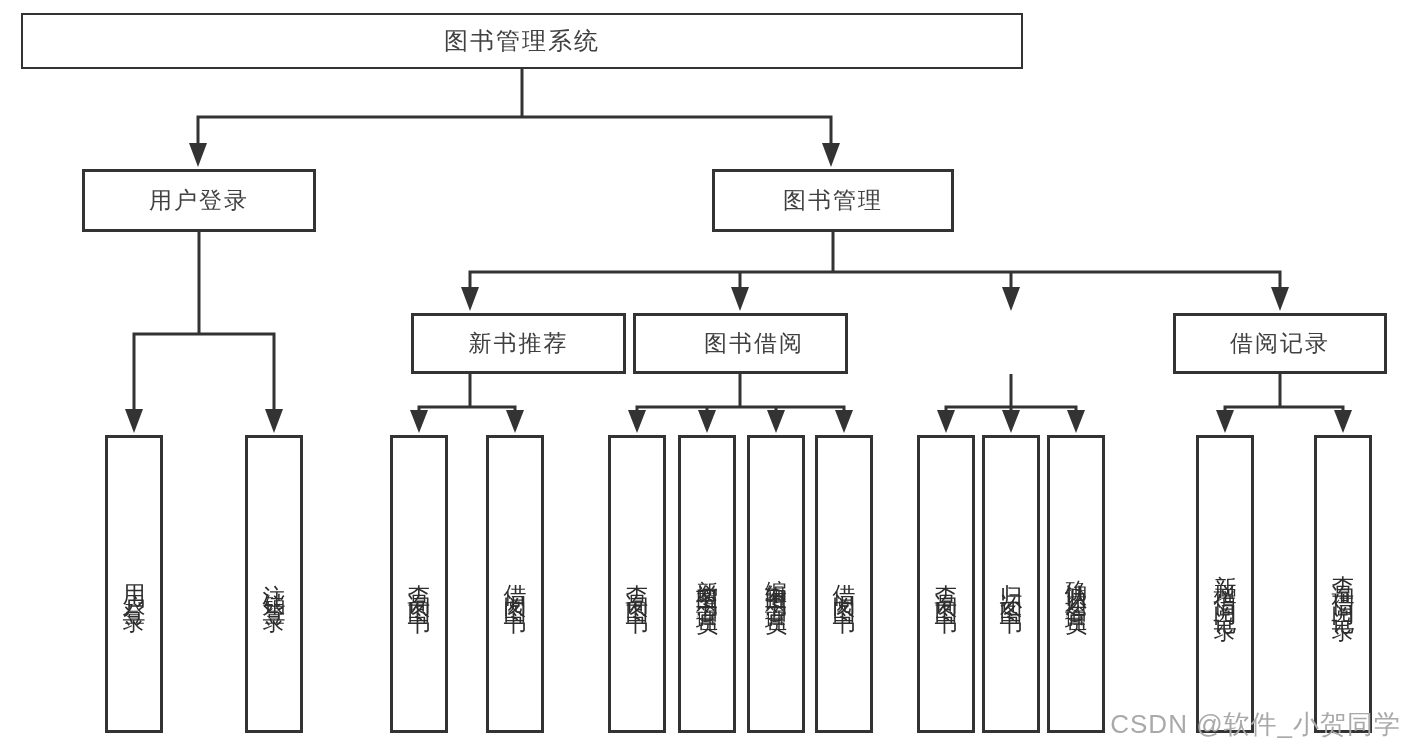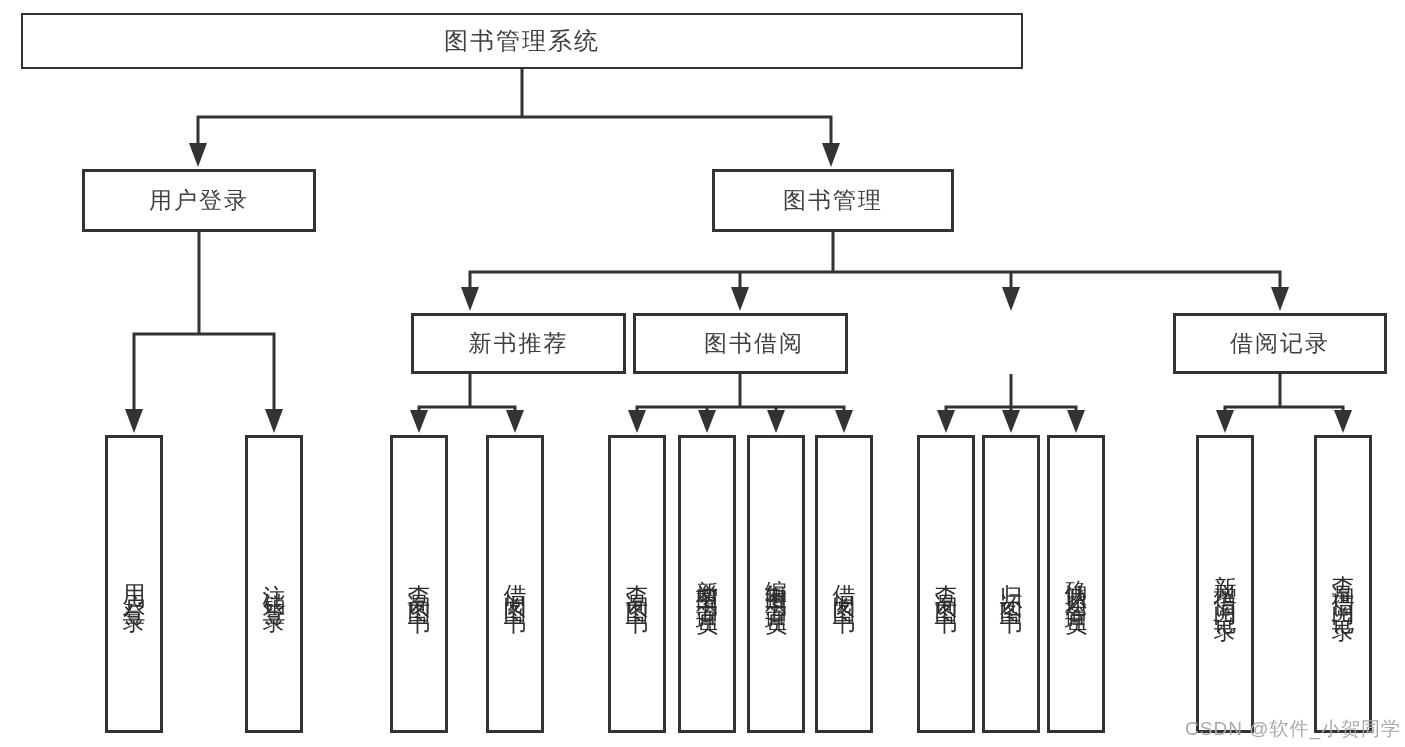"CSDN @软件_小贺同学" .watermark { font-size: 19px -> 26px }
